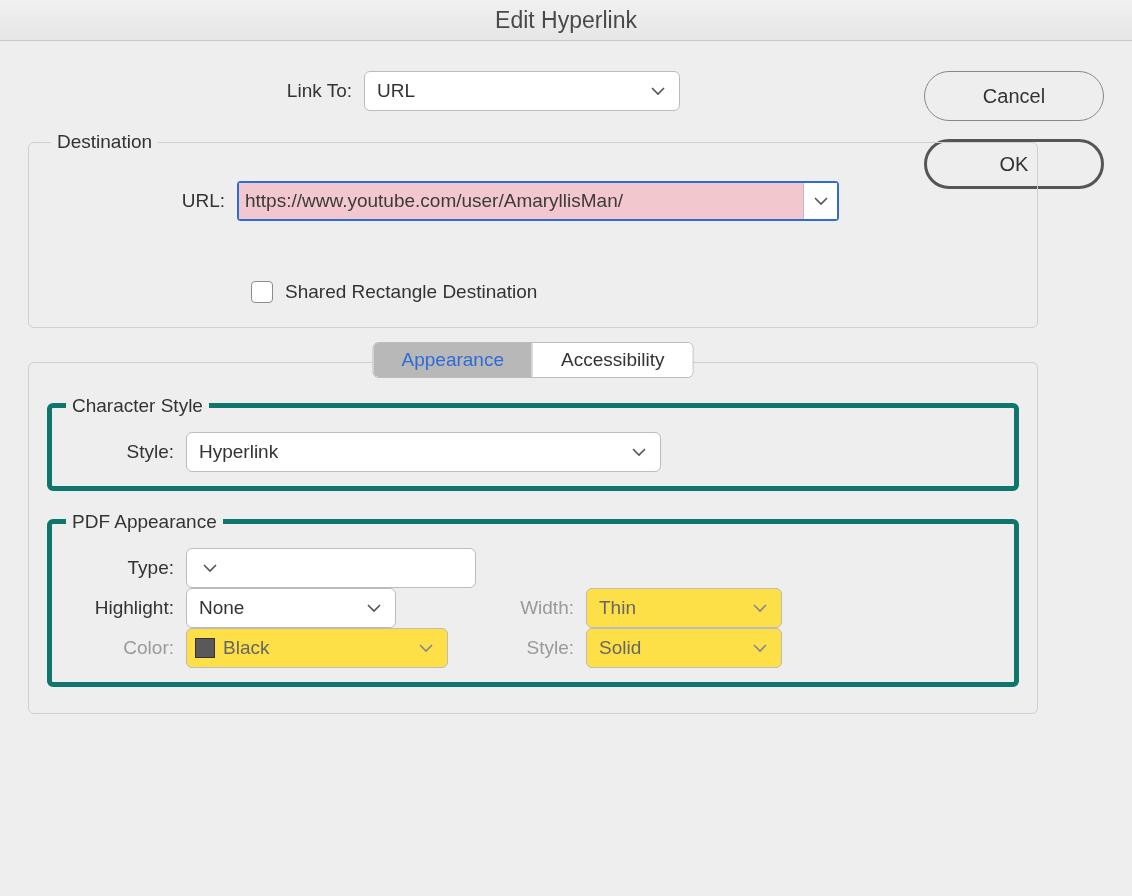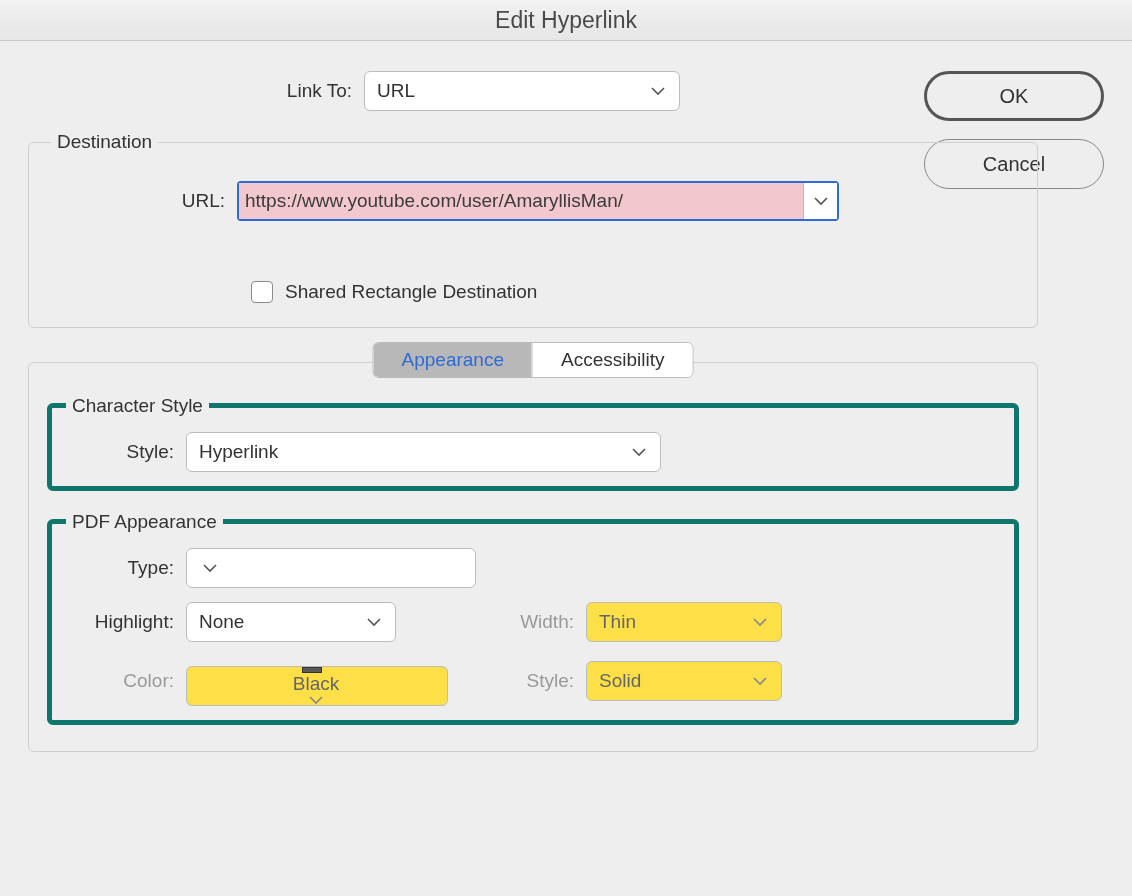"OK" button.btn { order: before "Cancel" -> after "Cancel" }
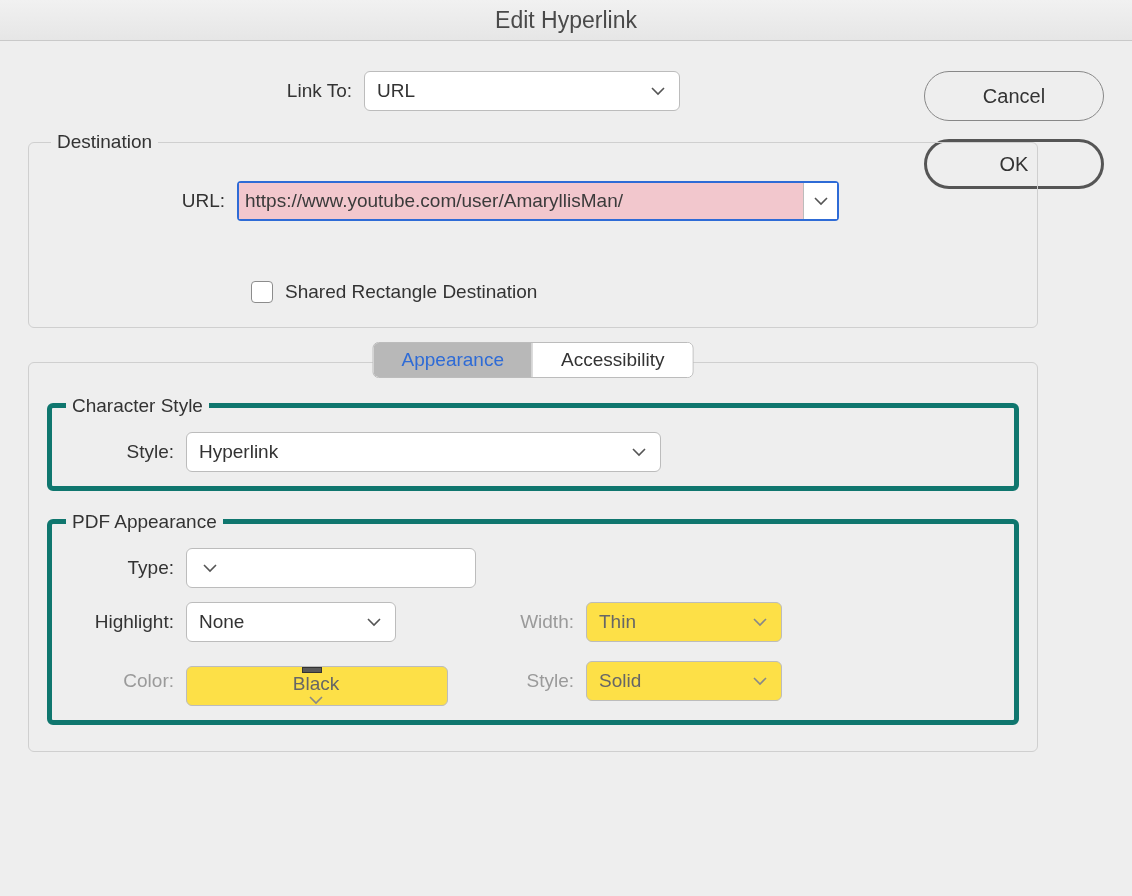"Type:" .pdf-grid { row-gap: 14px -> none }
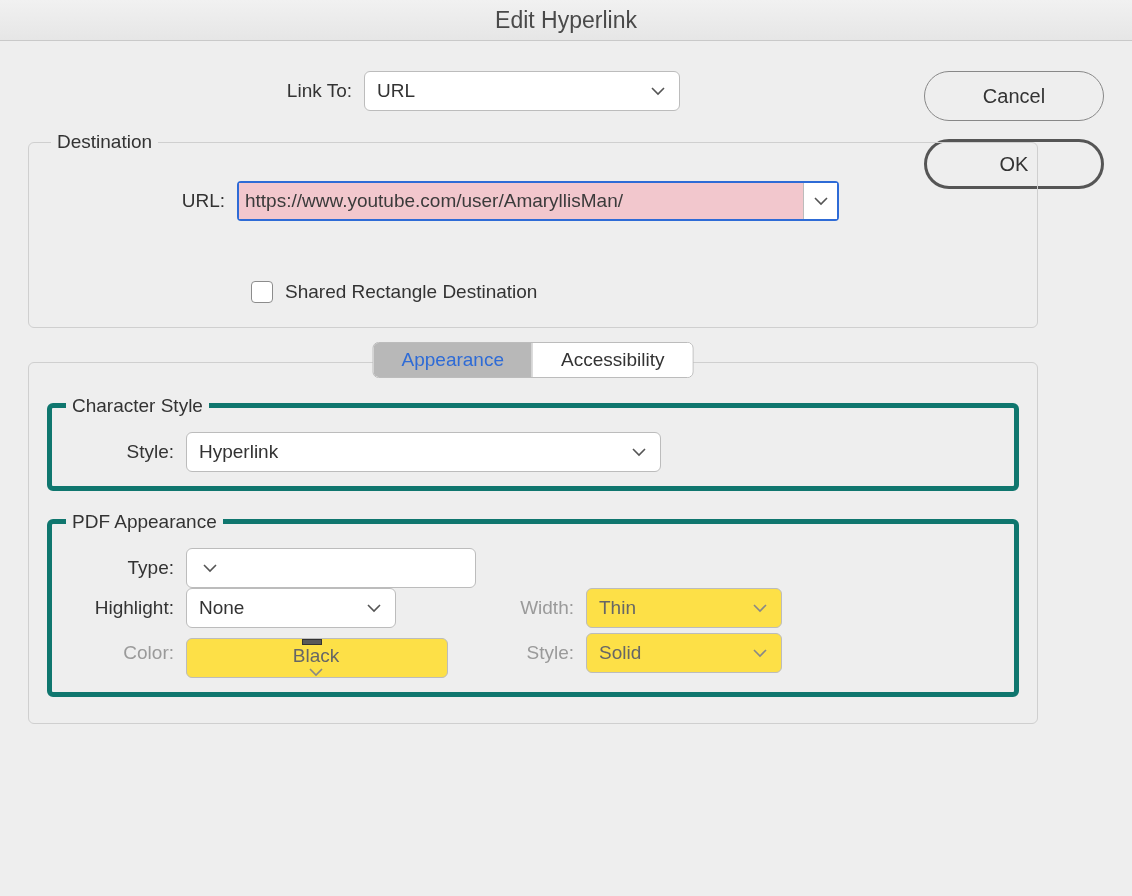"Black" div.select { flex-direction: column -> none }
